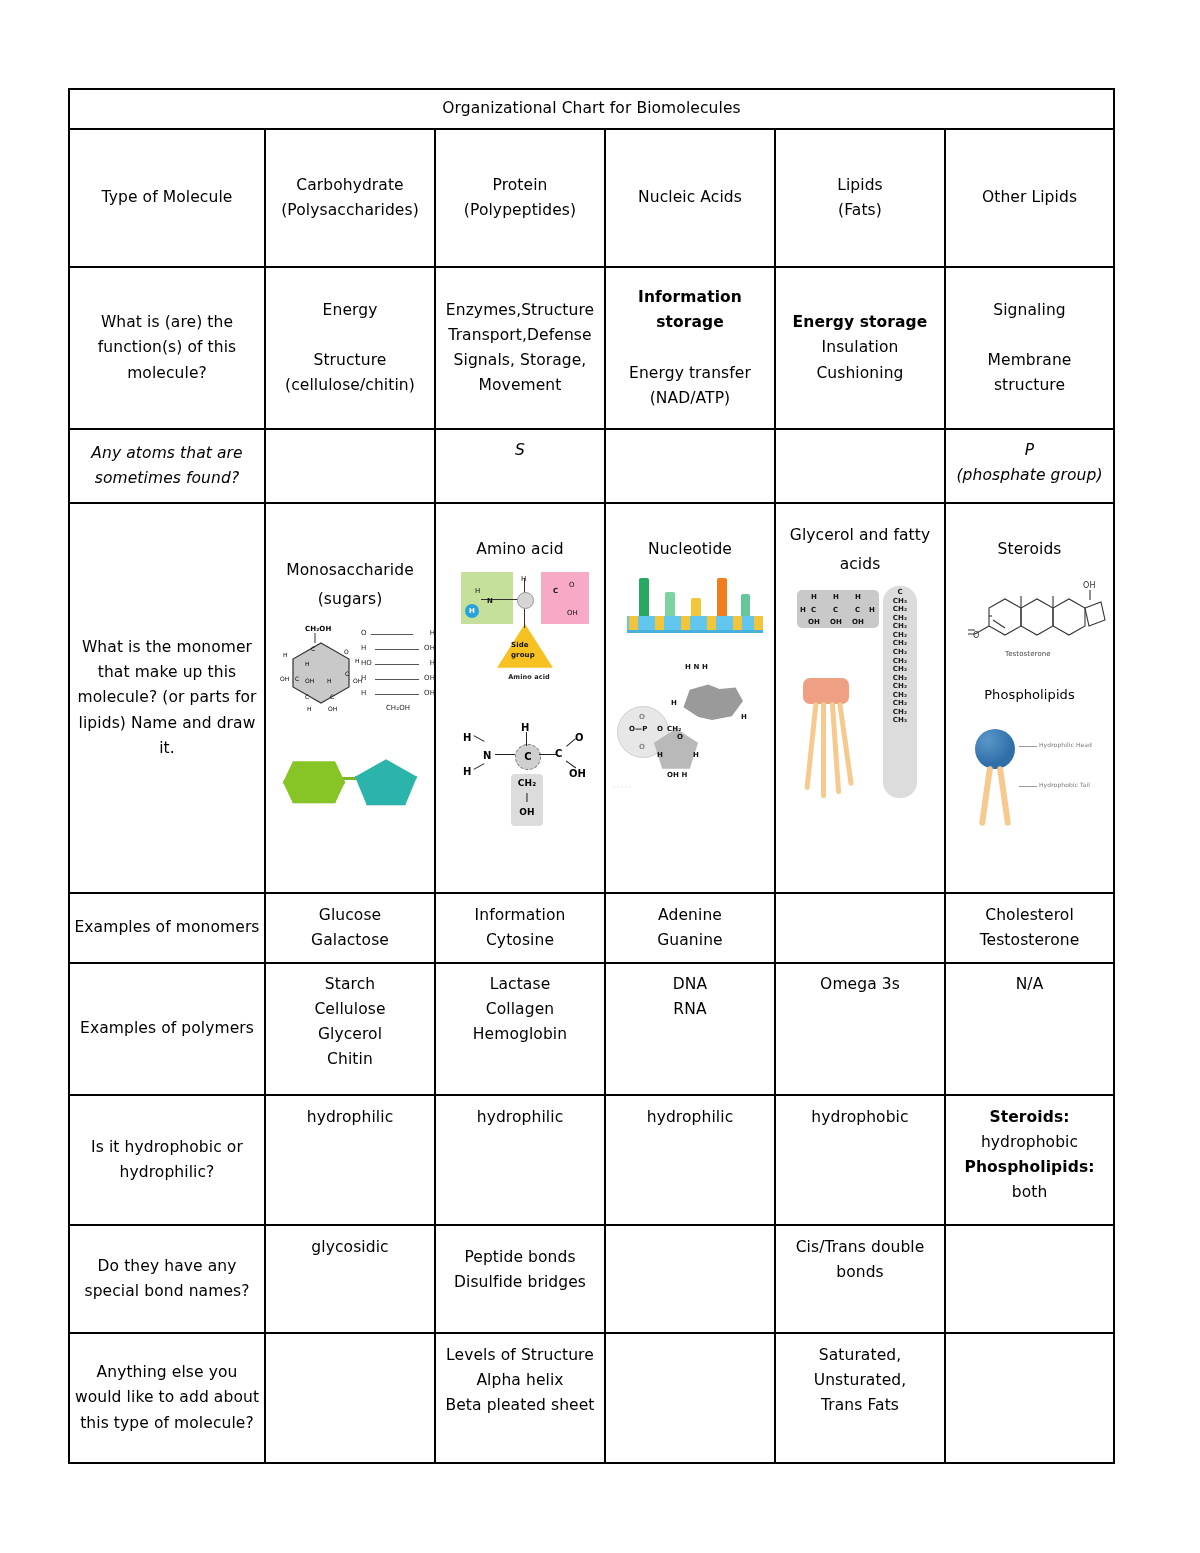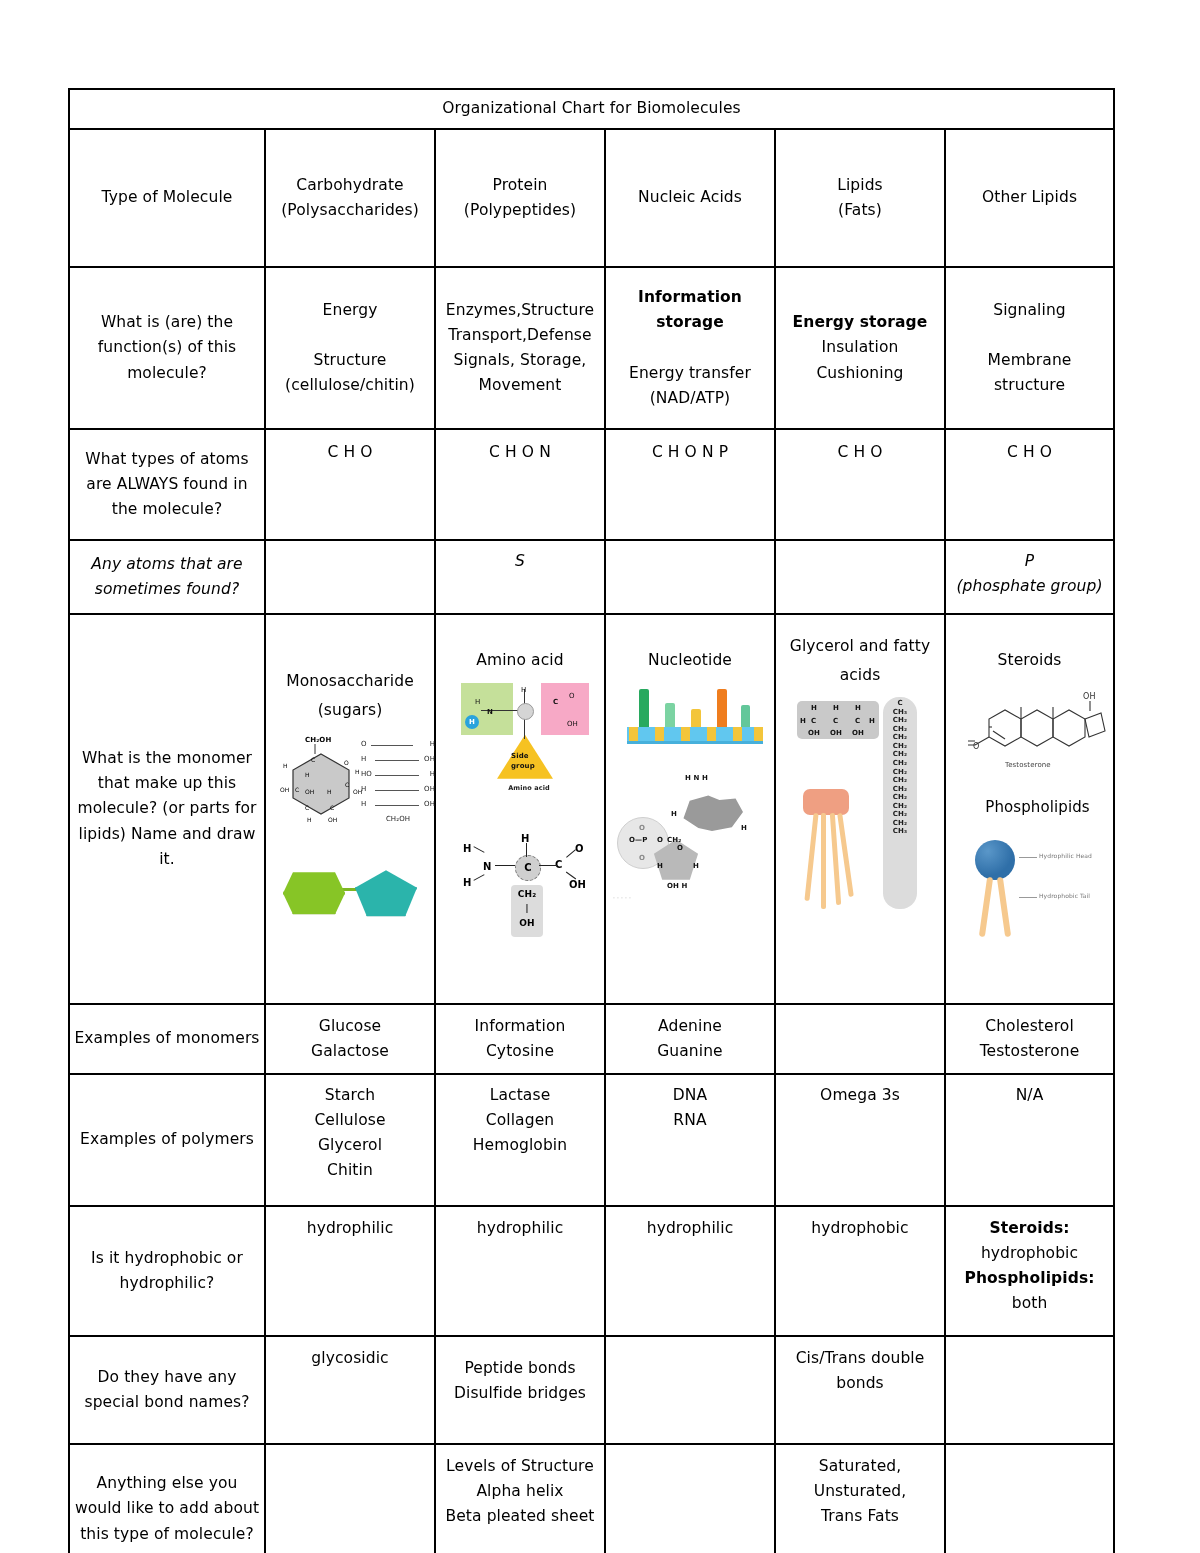"What types of atoms are" tr { html: <tr> <td>What types of atoms are ALWAYS found in the molecule?</td> <td>C H O</td> <td>C H O N</td> <td>C H O N P</td> <td>C H O</td> <td>C H O</td> </tr> -> none }
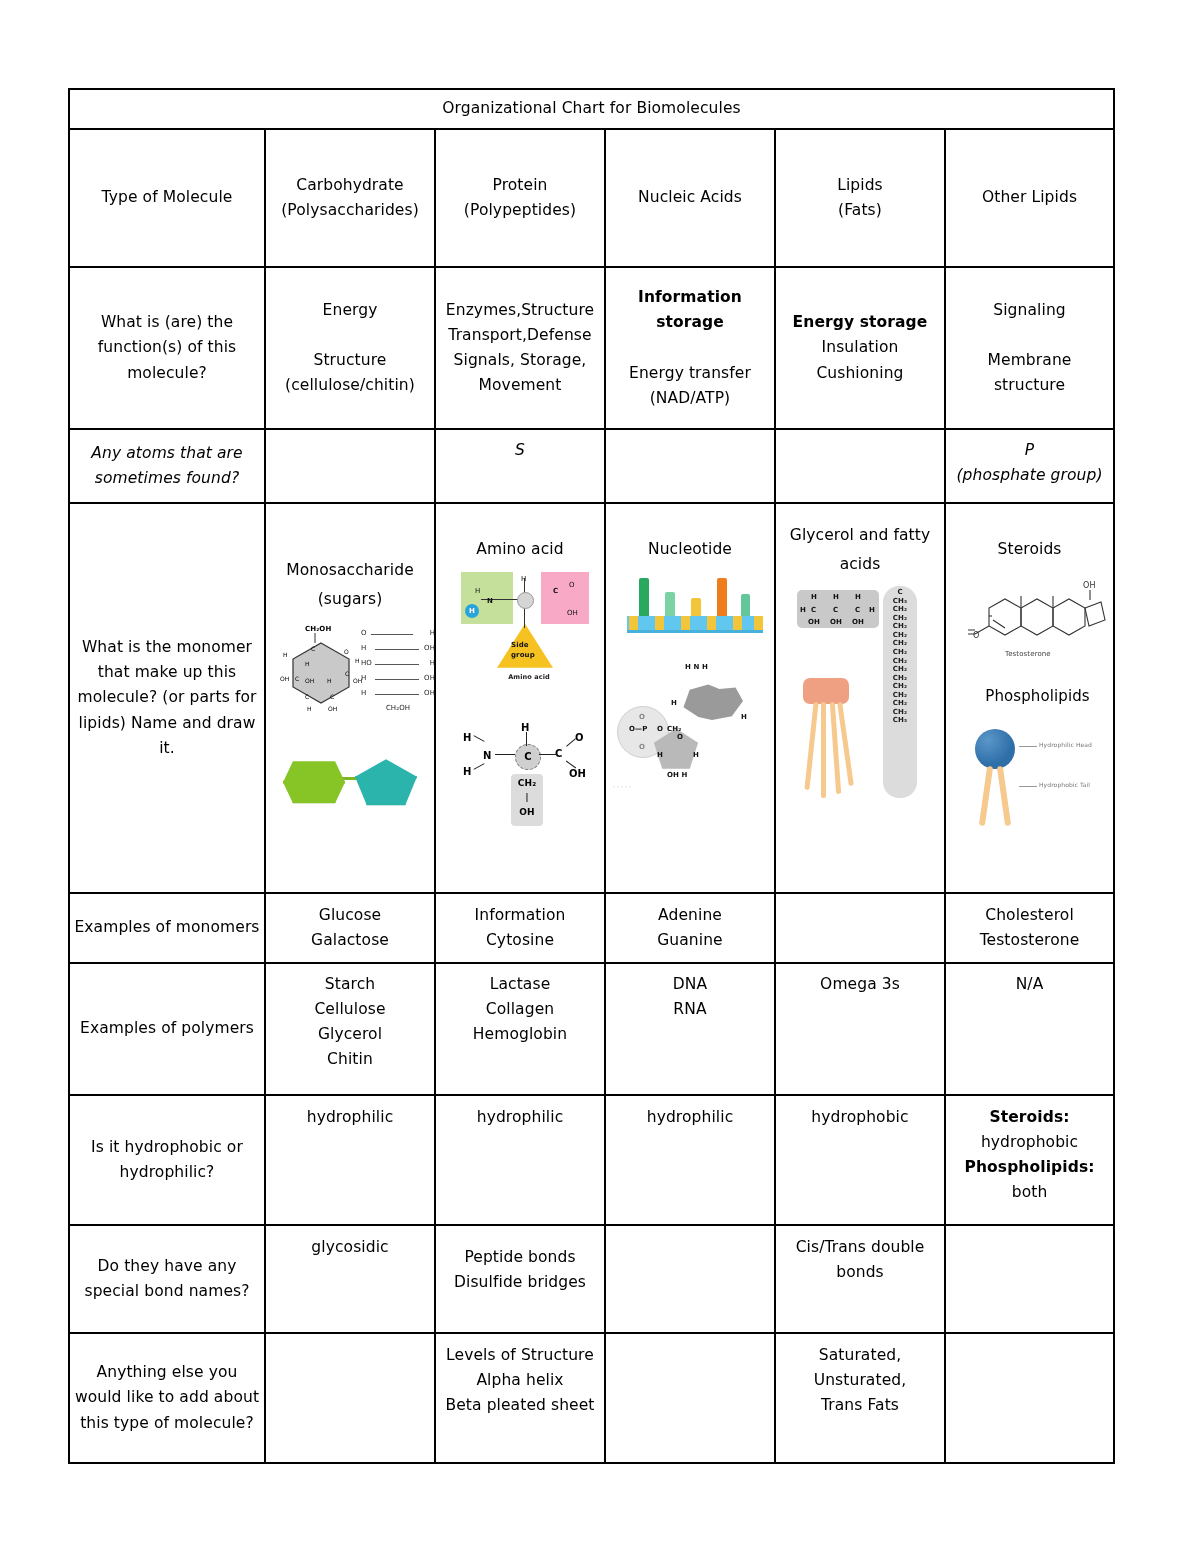"Phospholipids" .phos-title { font-size: 15px -> 13px; left: 8px -> 0 }
